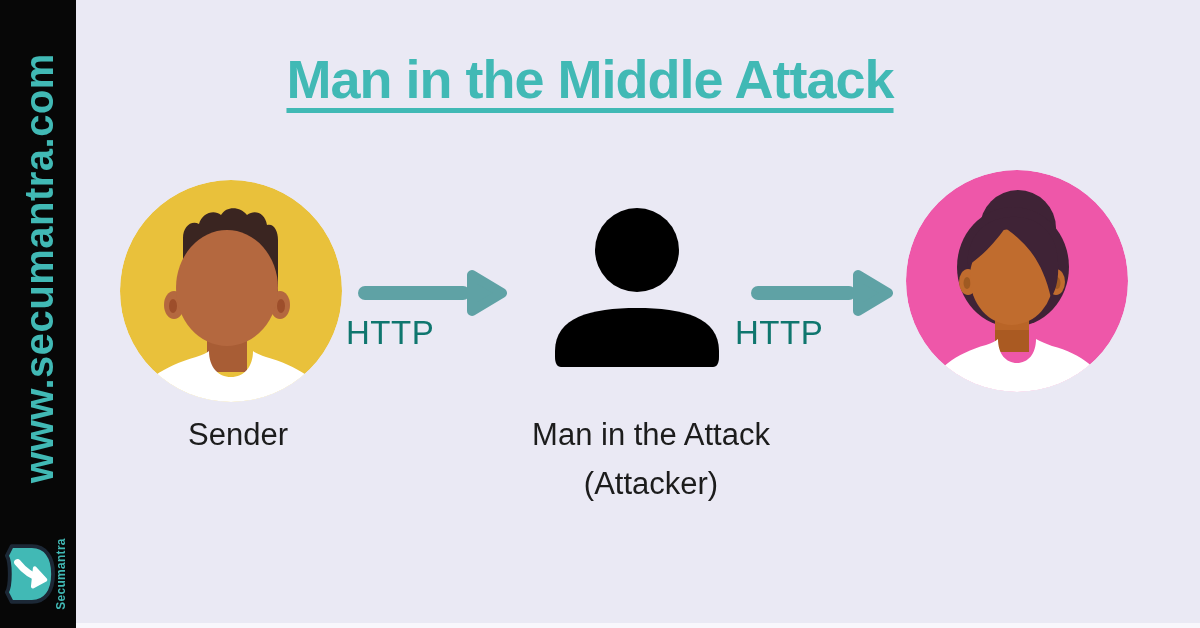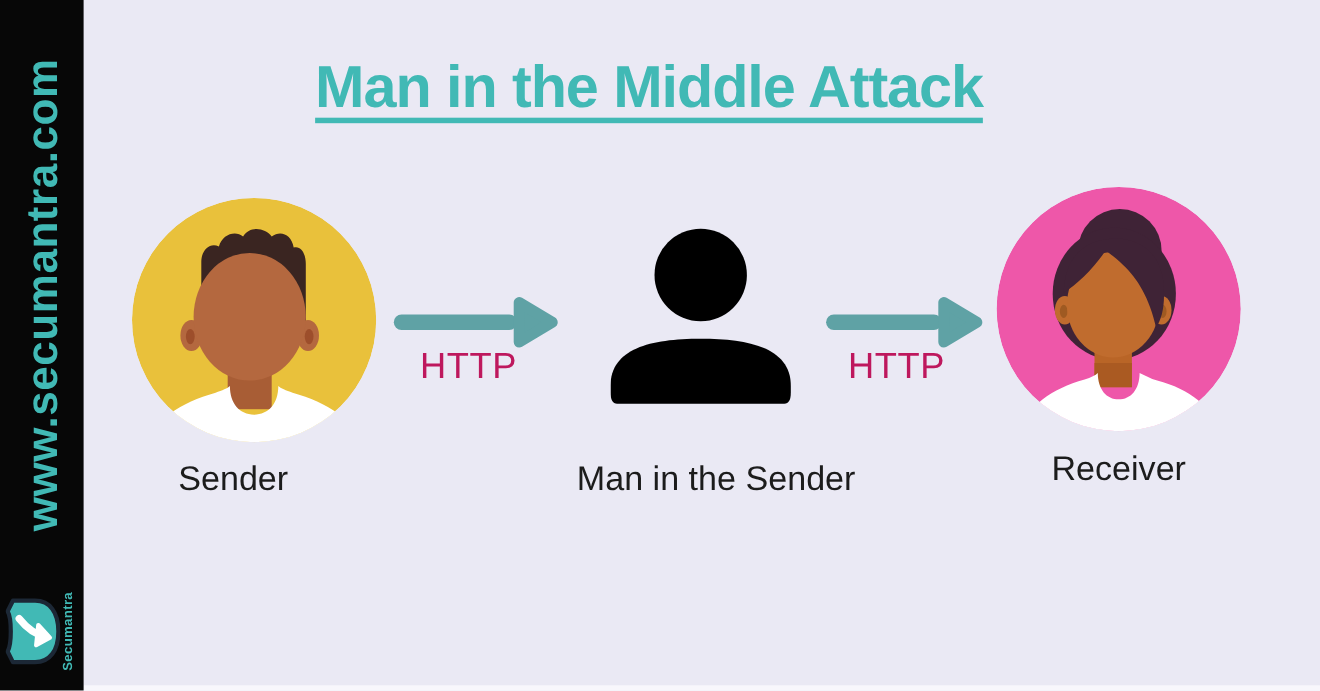"HTTP" .http-label { color: #be185d -> #0f766e; text-align: center -> left }
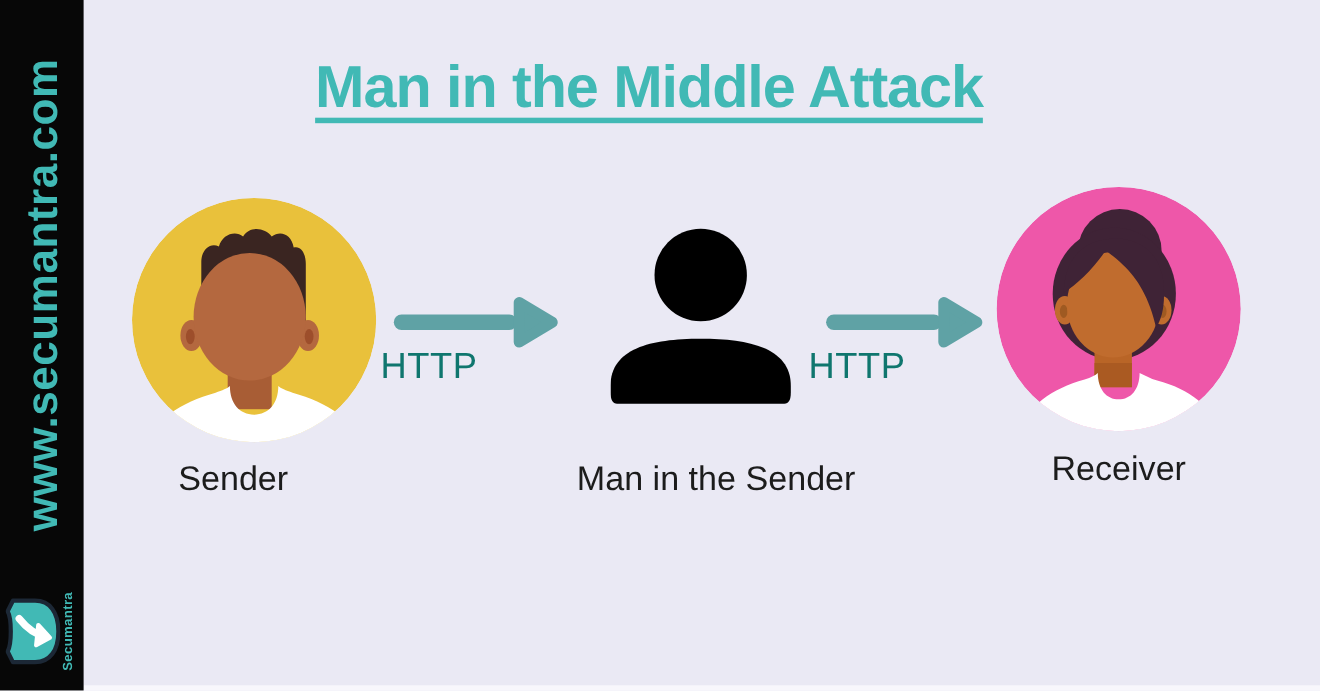"Sender" .label-sender { left: 42px -> 68px }
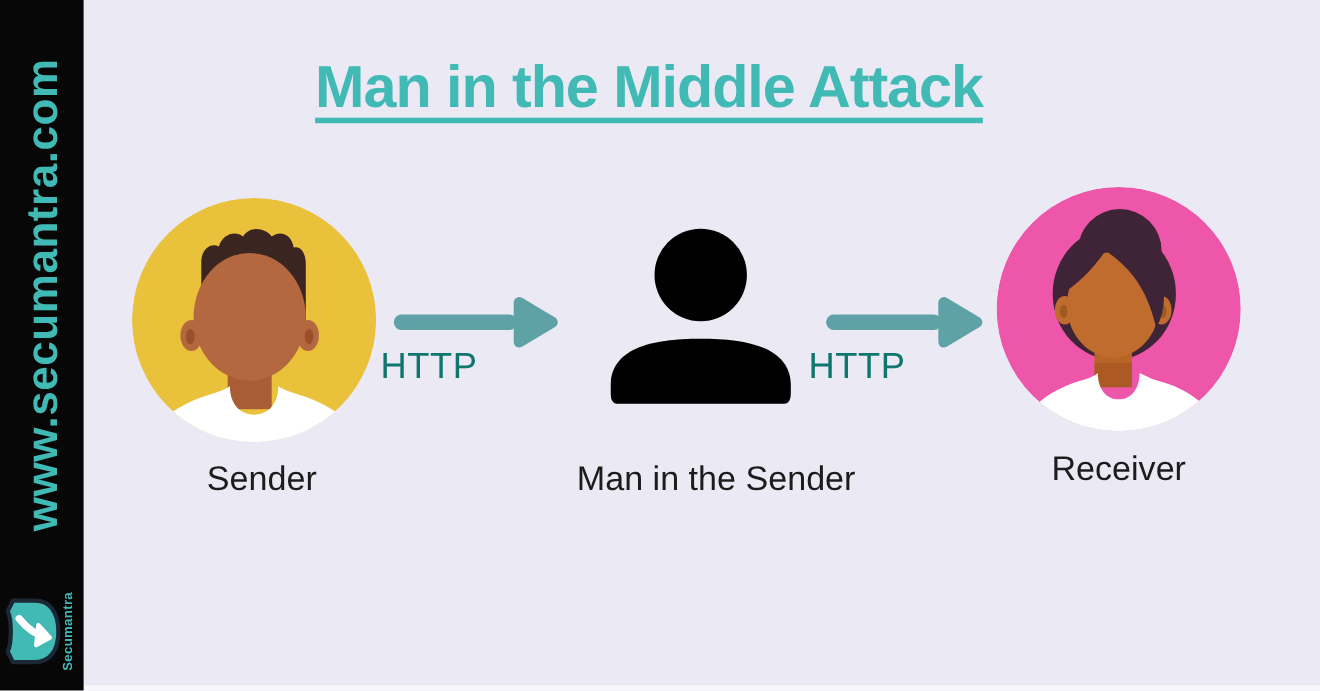"Man in the Sender" div { text: Sender -> Attack }
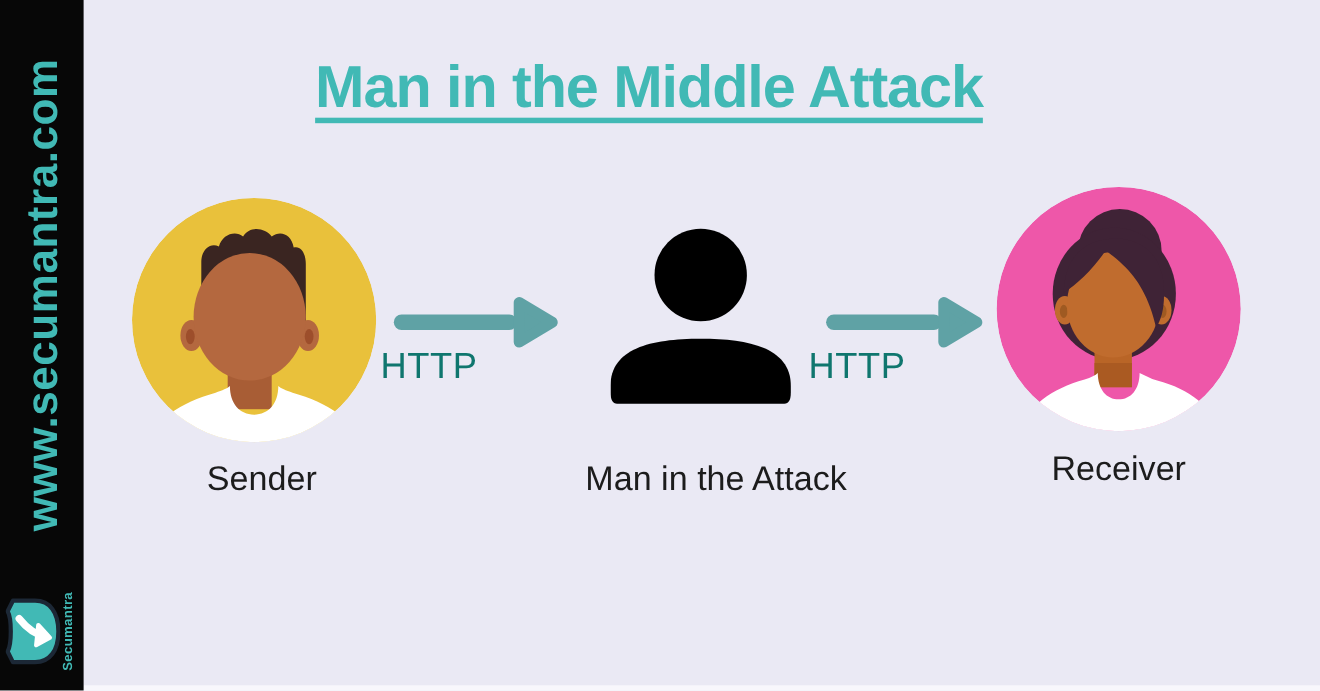"Receiver" div { html: <div>Receiver</div> -> none }
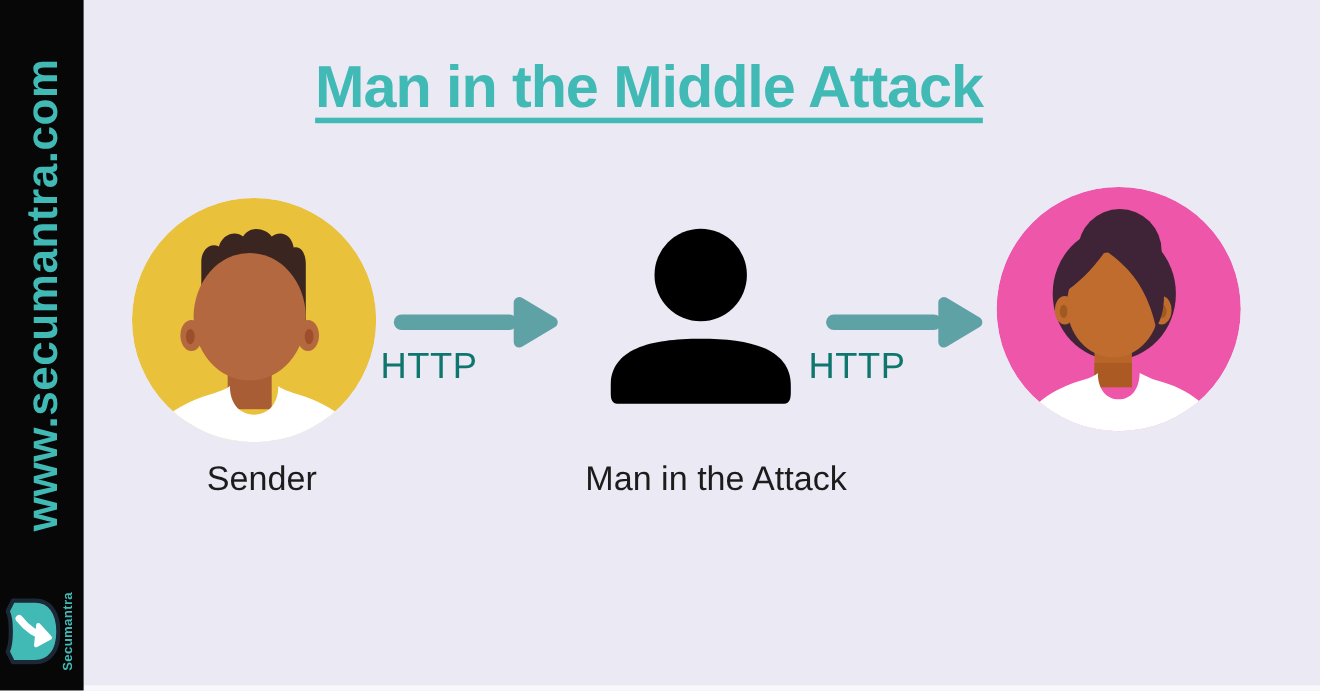"(Attacker)" div { html: none -> <div>(Attacker)</div> }
